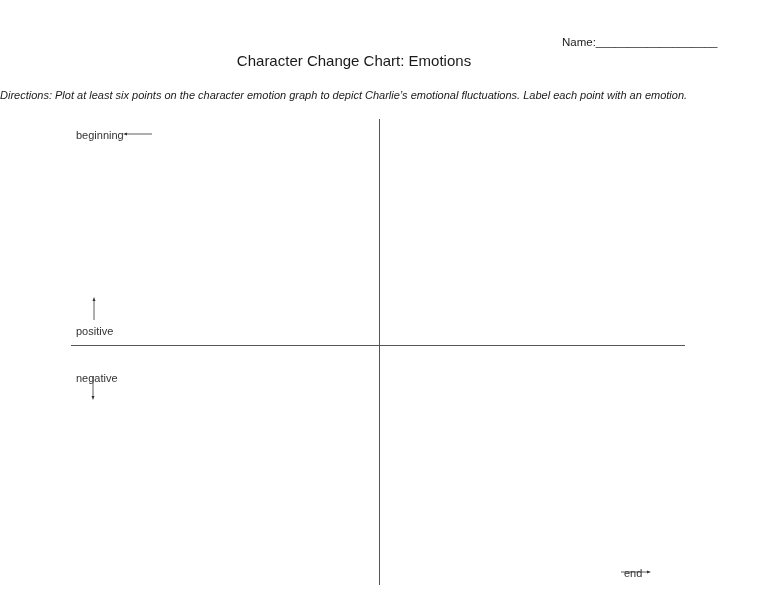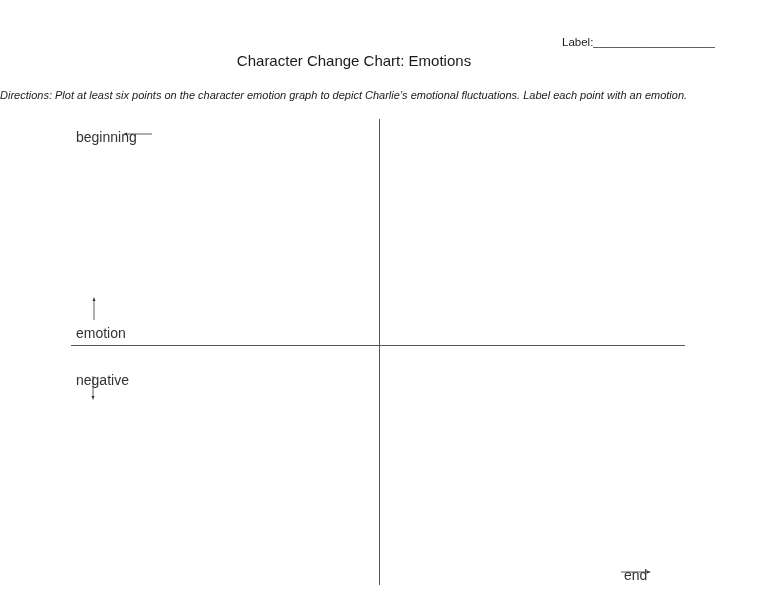"Label:___________________" div.abs { text: Label -> Name }
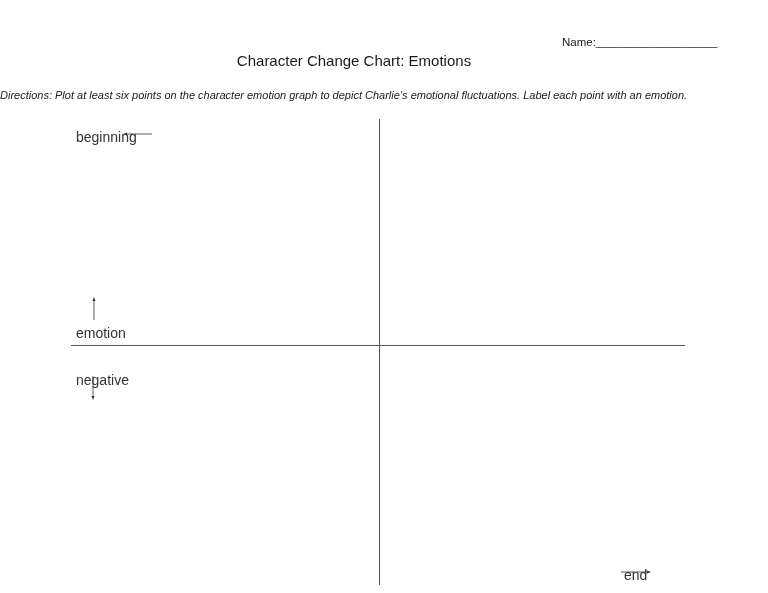"beginning" .label { font-size: 14px -> 11px }
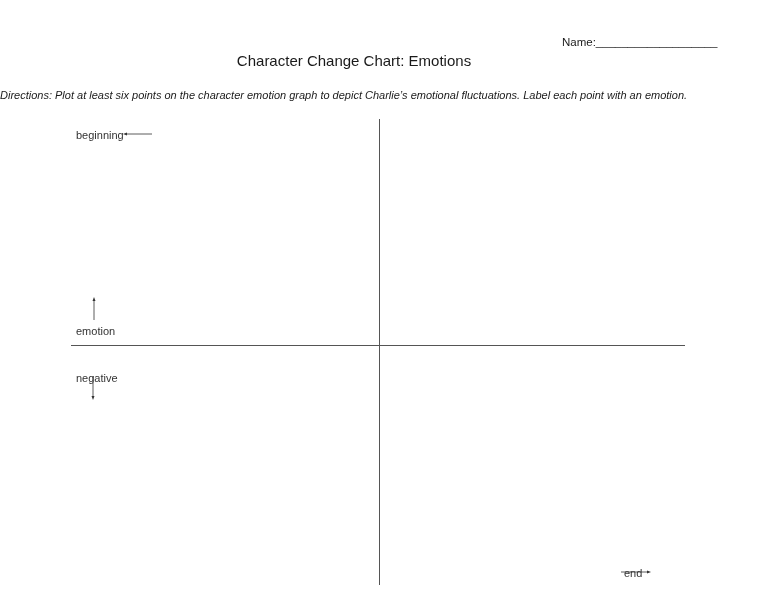"emotion" div.abs { text: emotion -> positive }
